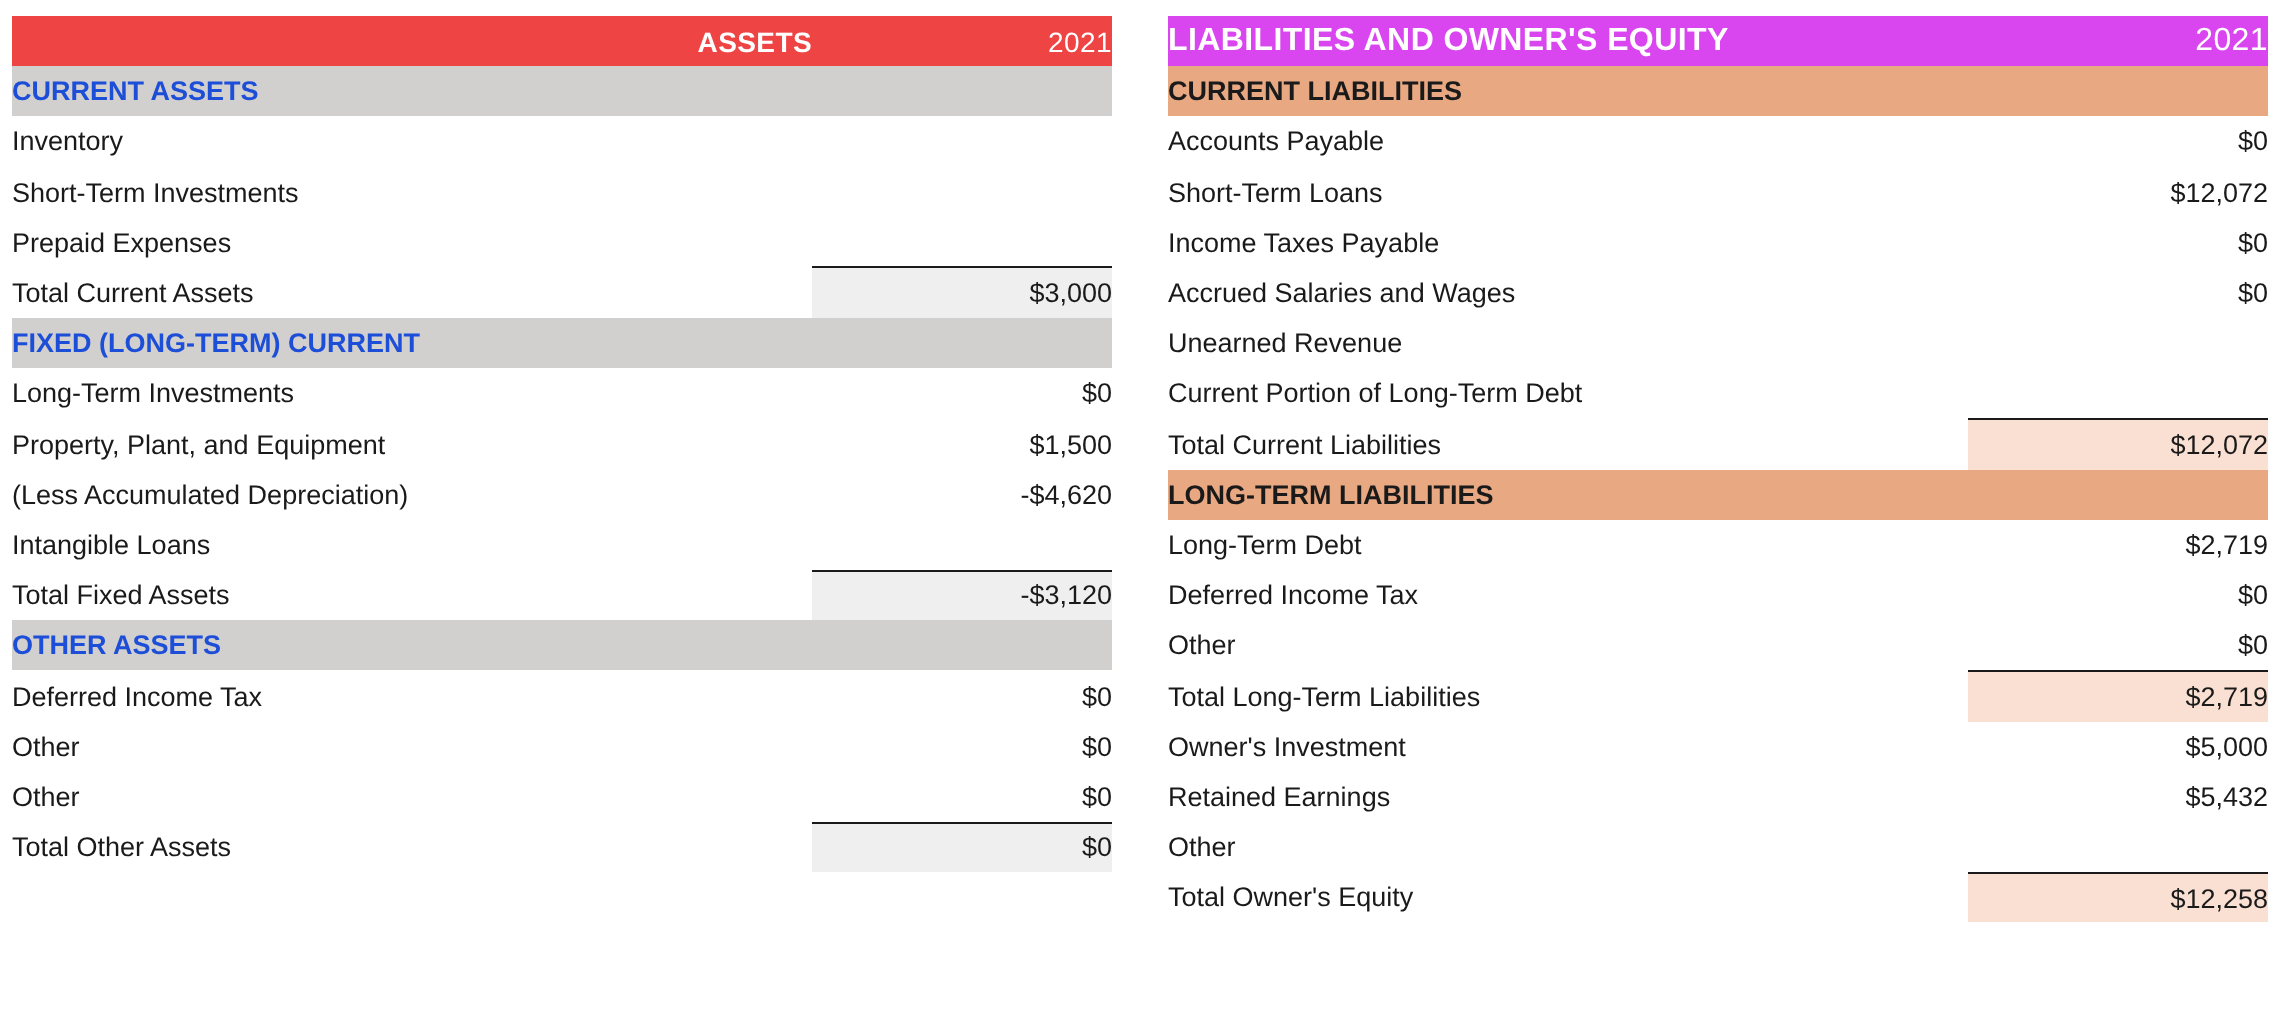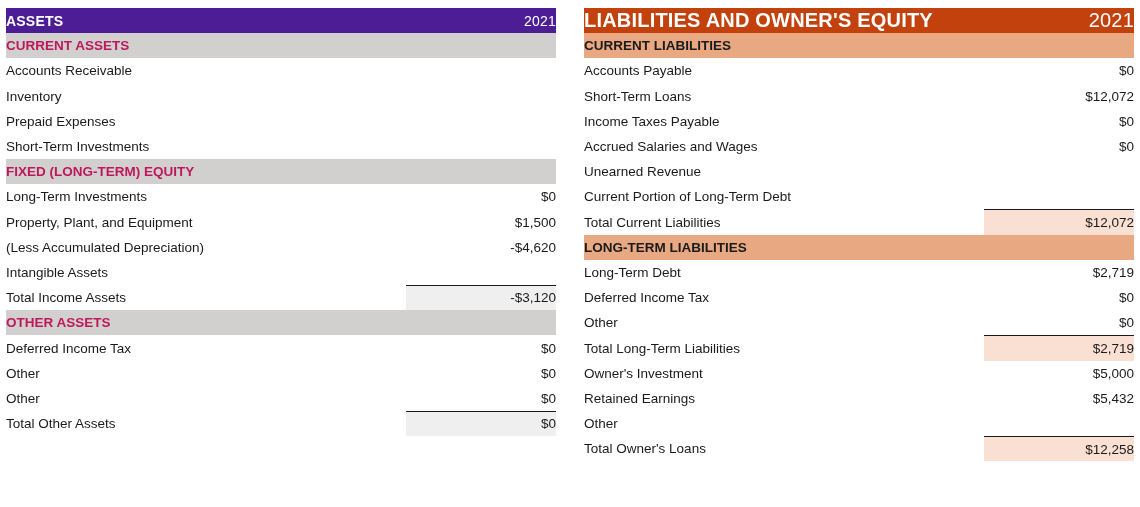"ASSETS" .hdr-assets td { background: #4c1d95 -> #ef4444; text-align: none -> right }
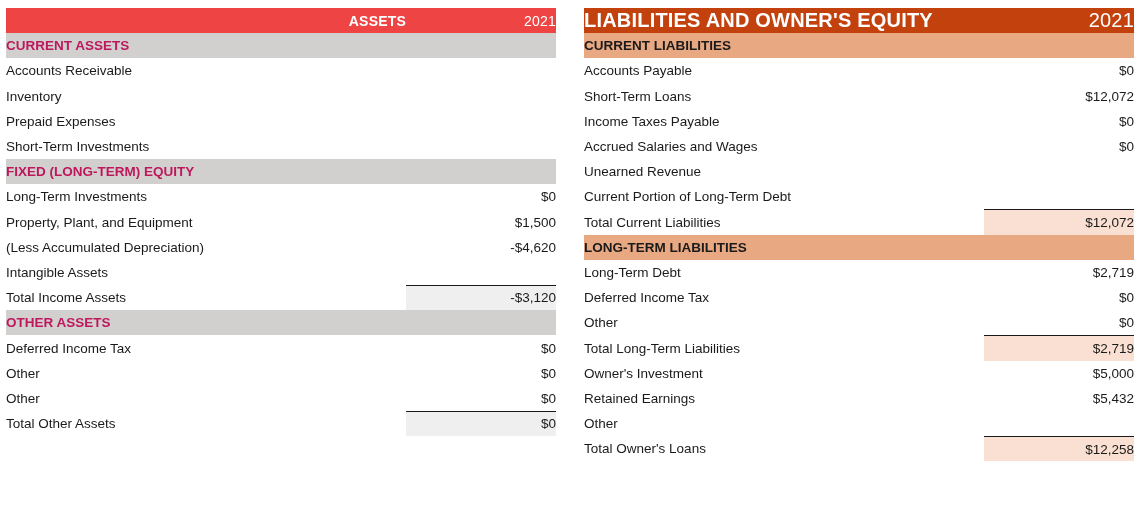"LIABILITIES AND OWNER'S EQUITY" .hdr-liab td { background: #c2410c -> #d946ef; font-size: 20px -> 16px }
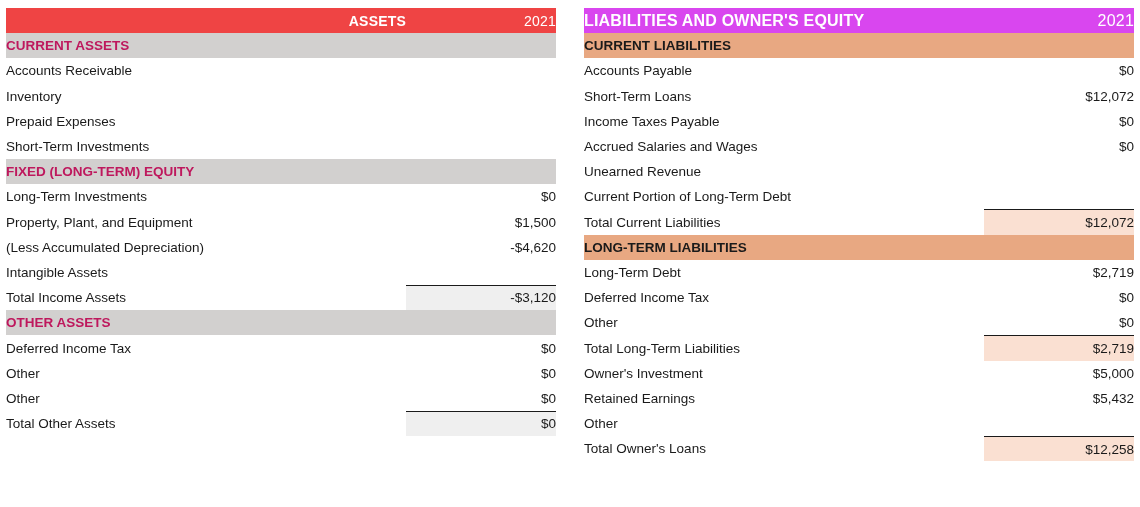"CURRENT ASSETS" .sect-gray td { color: #be185d -> #1d4ed8 }
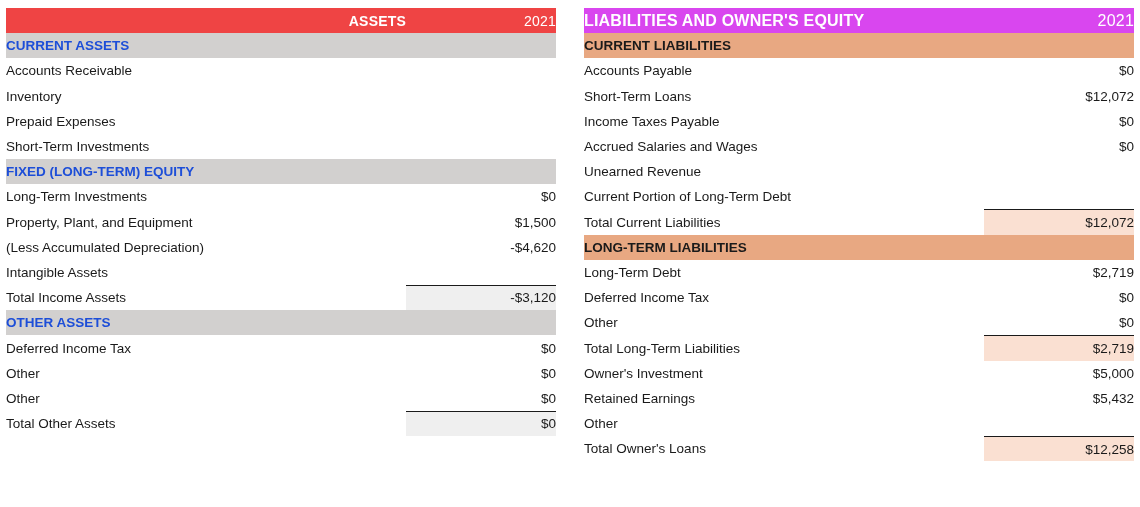"Accounts Receivable" tr.row { html: <tr> <td>Accounts Receivable</td> <td></td> </tr> -> none }
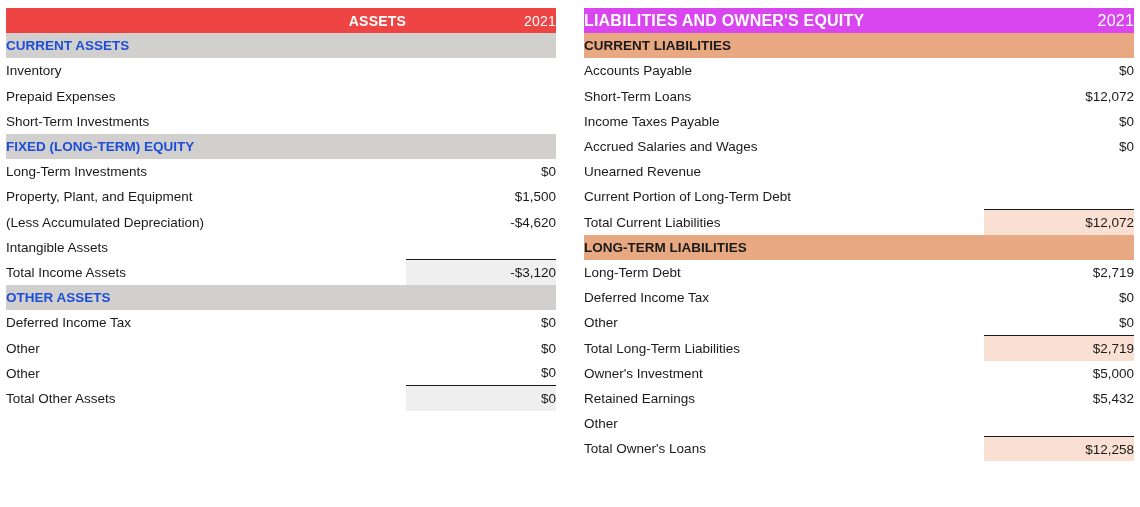"Prepaid Expenses" tr.row { order: before "Short-Term Investments" -> after "Short-Term Investments" }
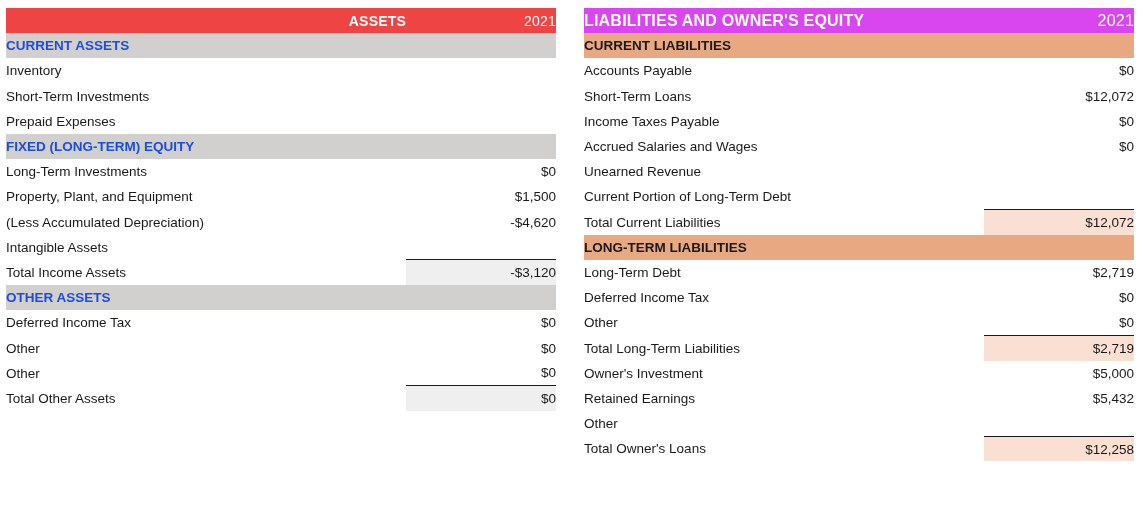"Total Current Assets" tr.row { html: none -> <tr> <td>Total Current Assets</td> <td>$3,000</td> </tr> }
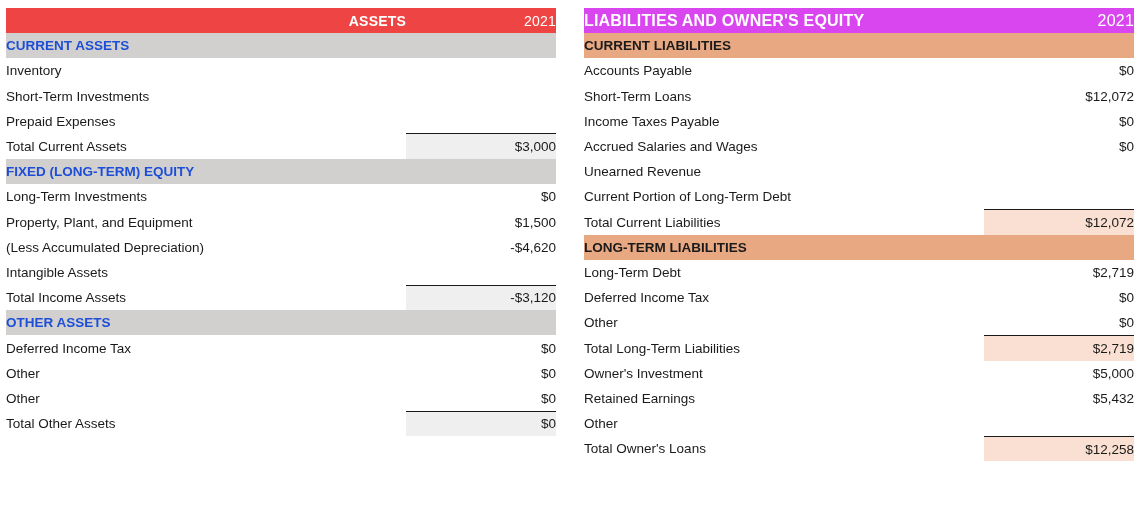"FIXED (LONG-TERM) EQUITY" td.label { text: EQUITY -> CURRENT }
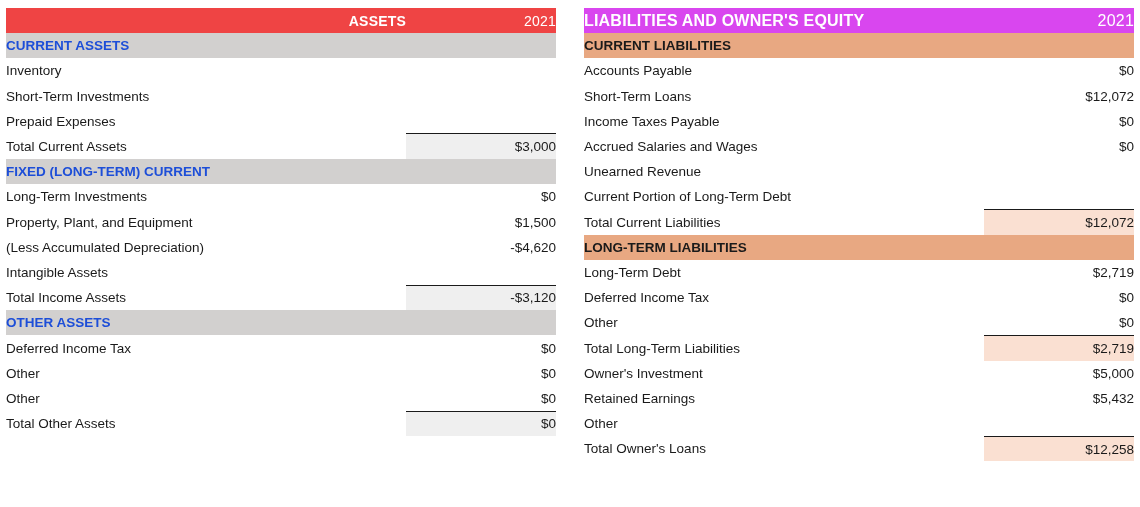"Intangible Assets" td.label { text: Assets -> Loans }
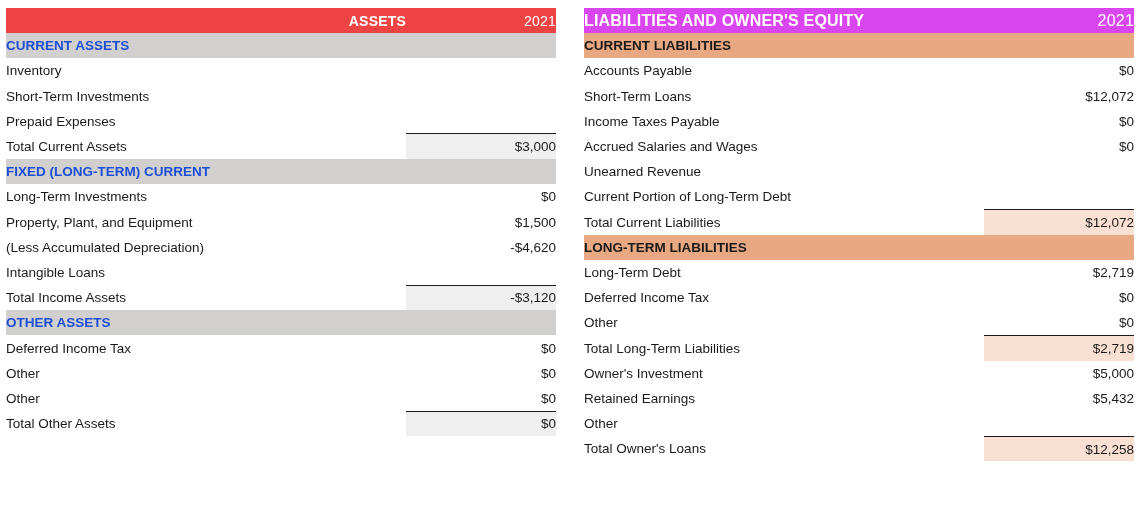"Total Income Assets" td.label { text: Income -> Fixed }
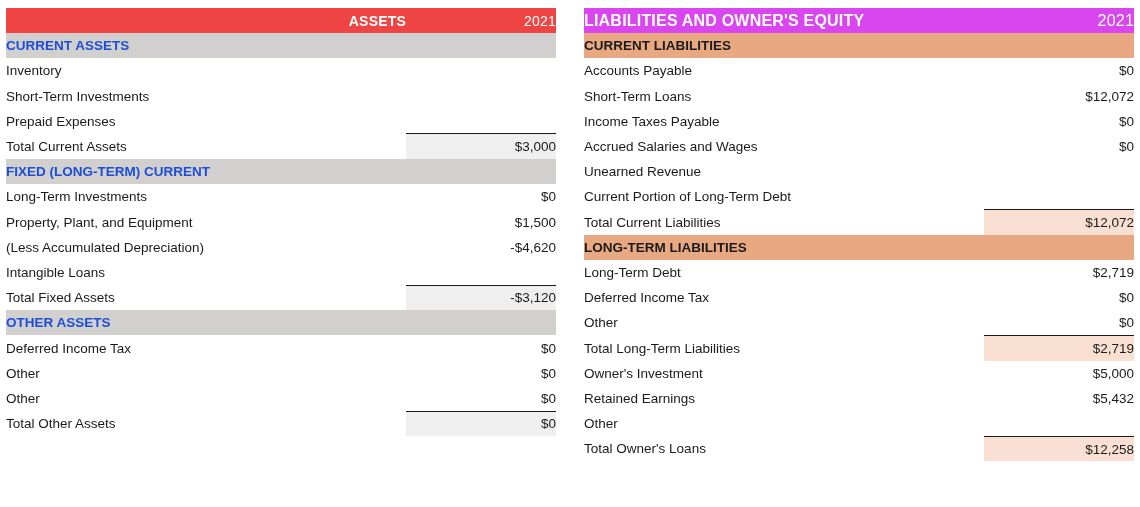"Total Owner's Loans" td.label { text: Loans -> Equity }
